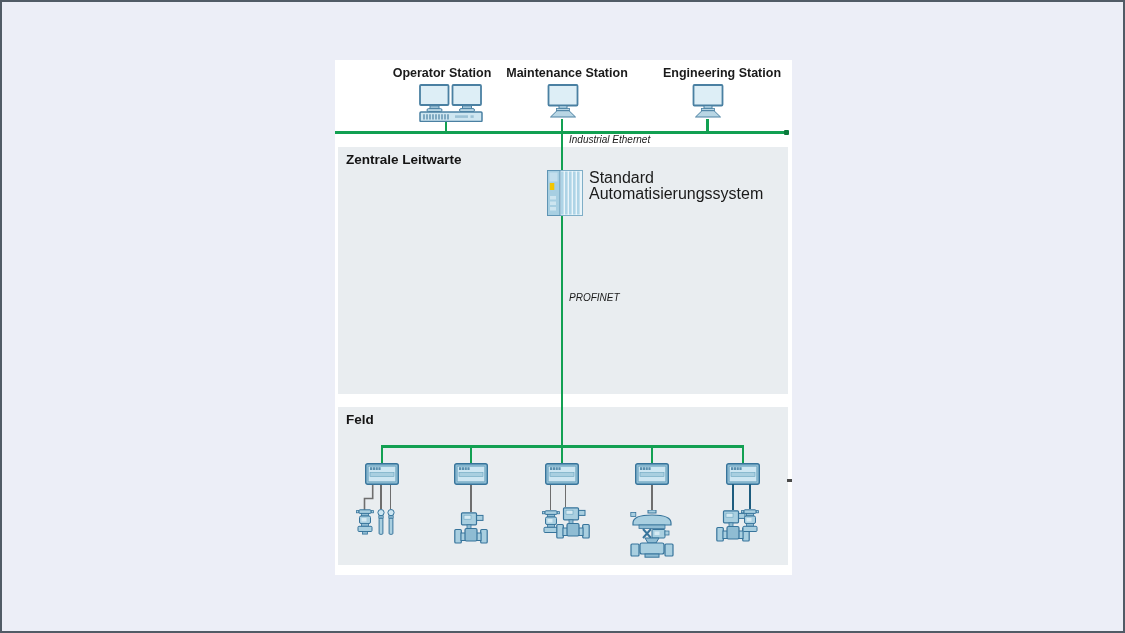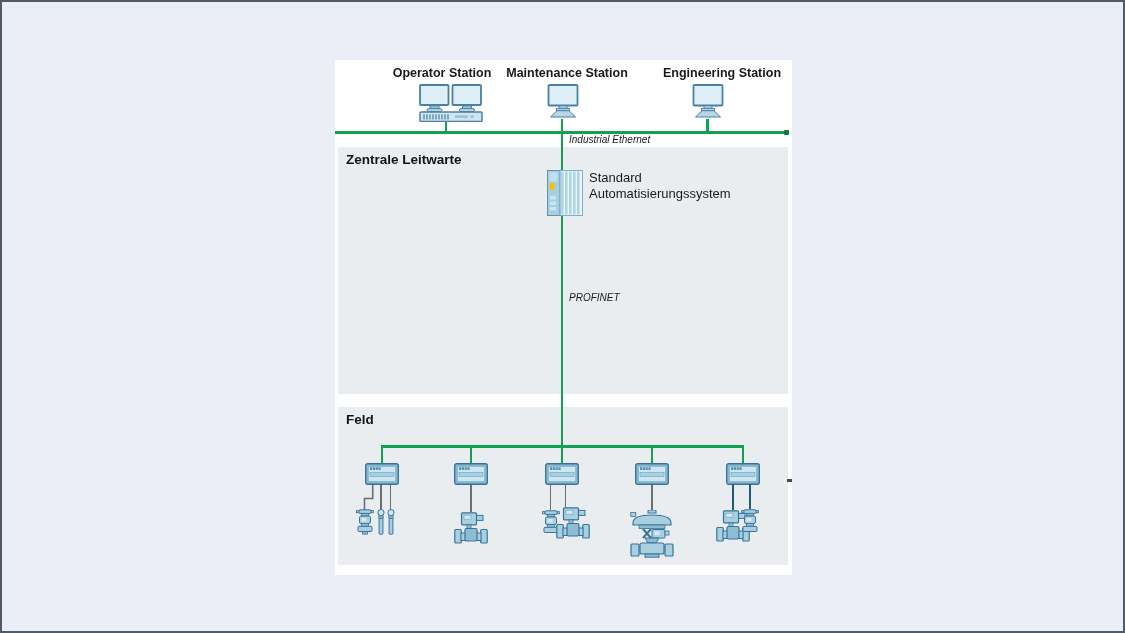"Standard" .plc-label { font-size: 13px -> 16px }
